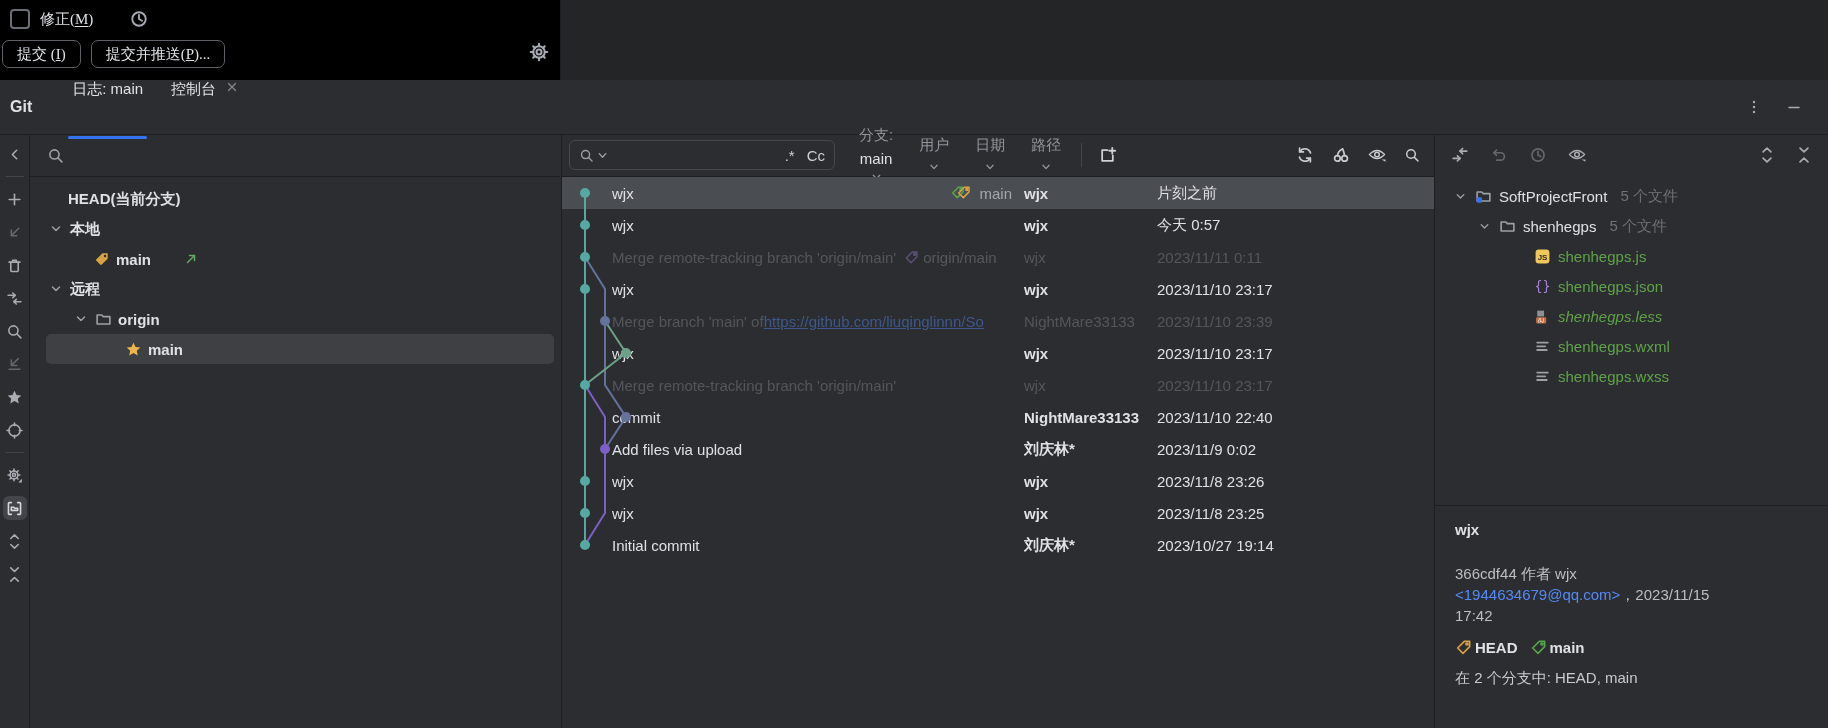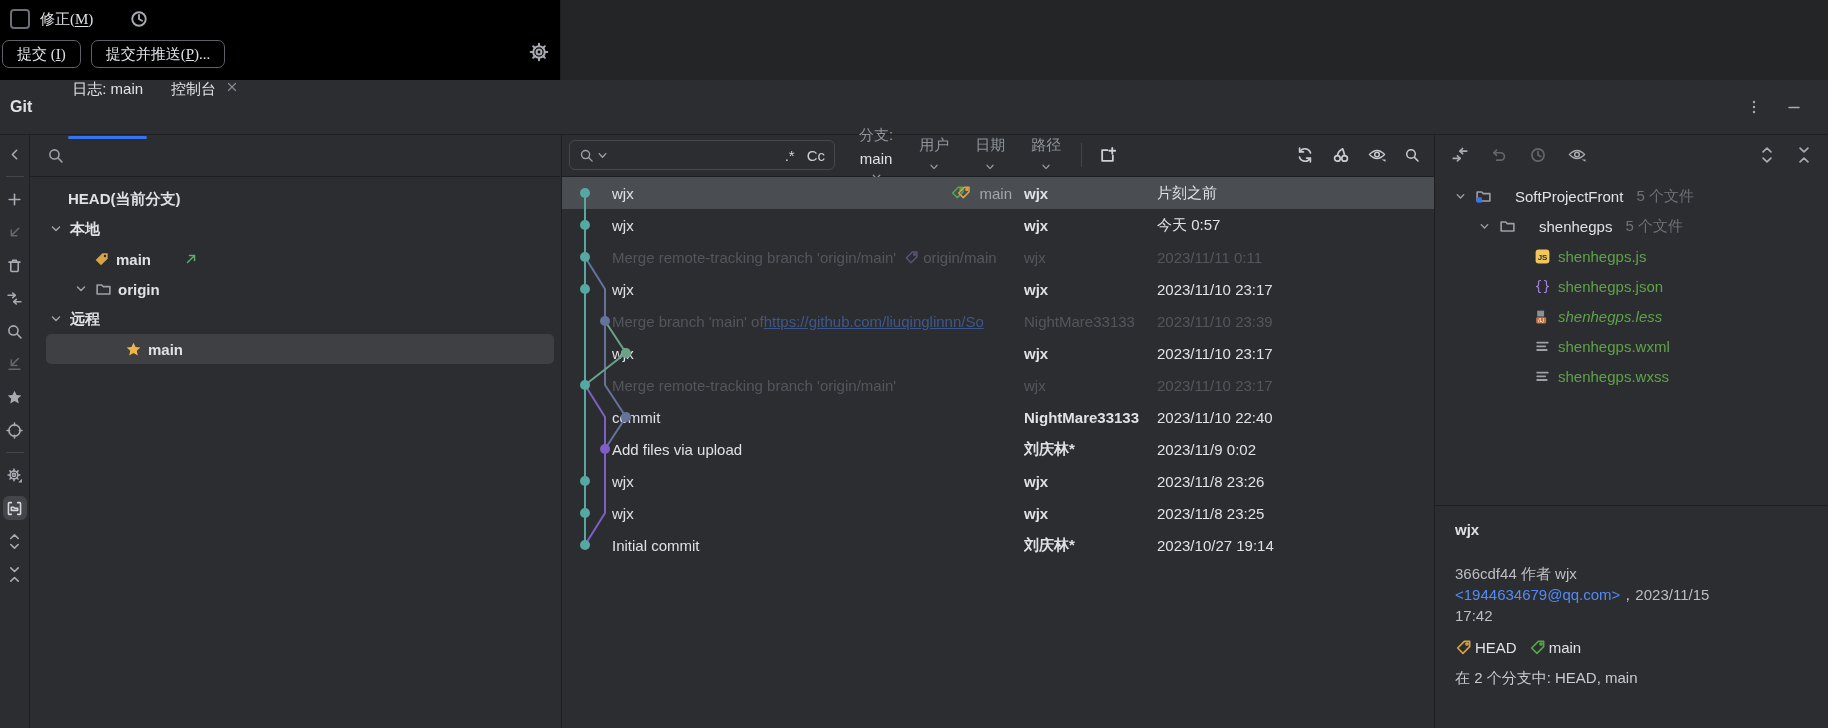"SoftProjectFront" .fdir { margin-left: 16px -> none }
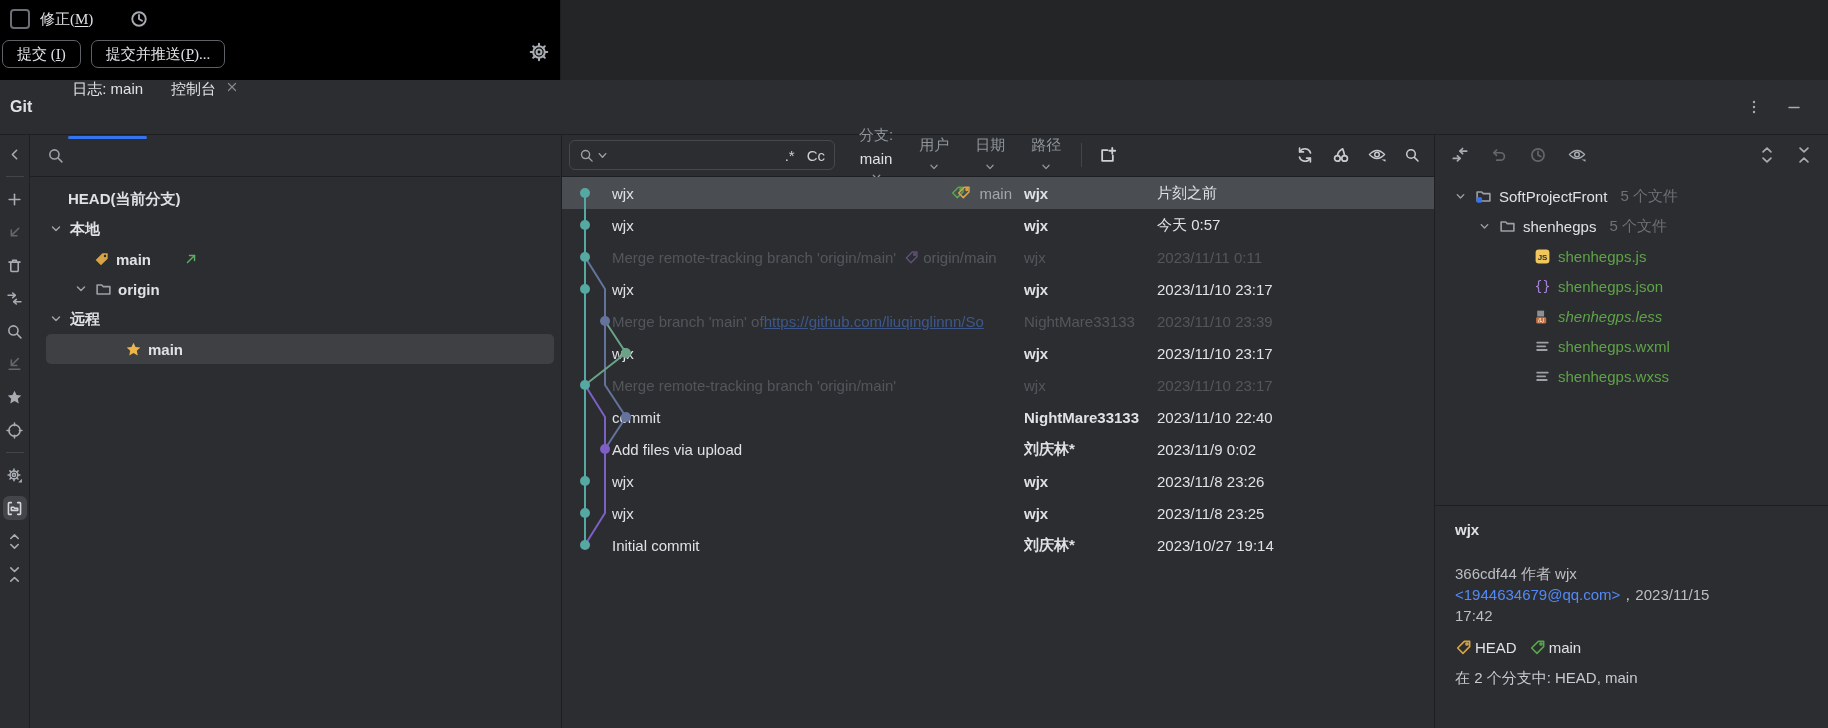"origin" div.trow { order: before "远程" -> after "远程" }
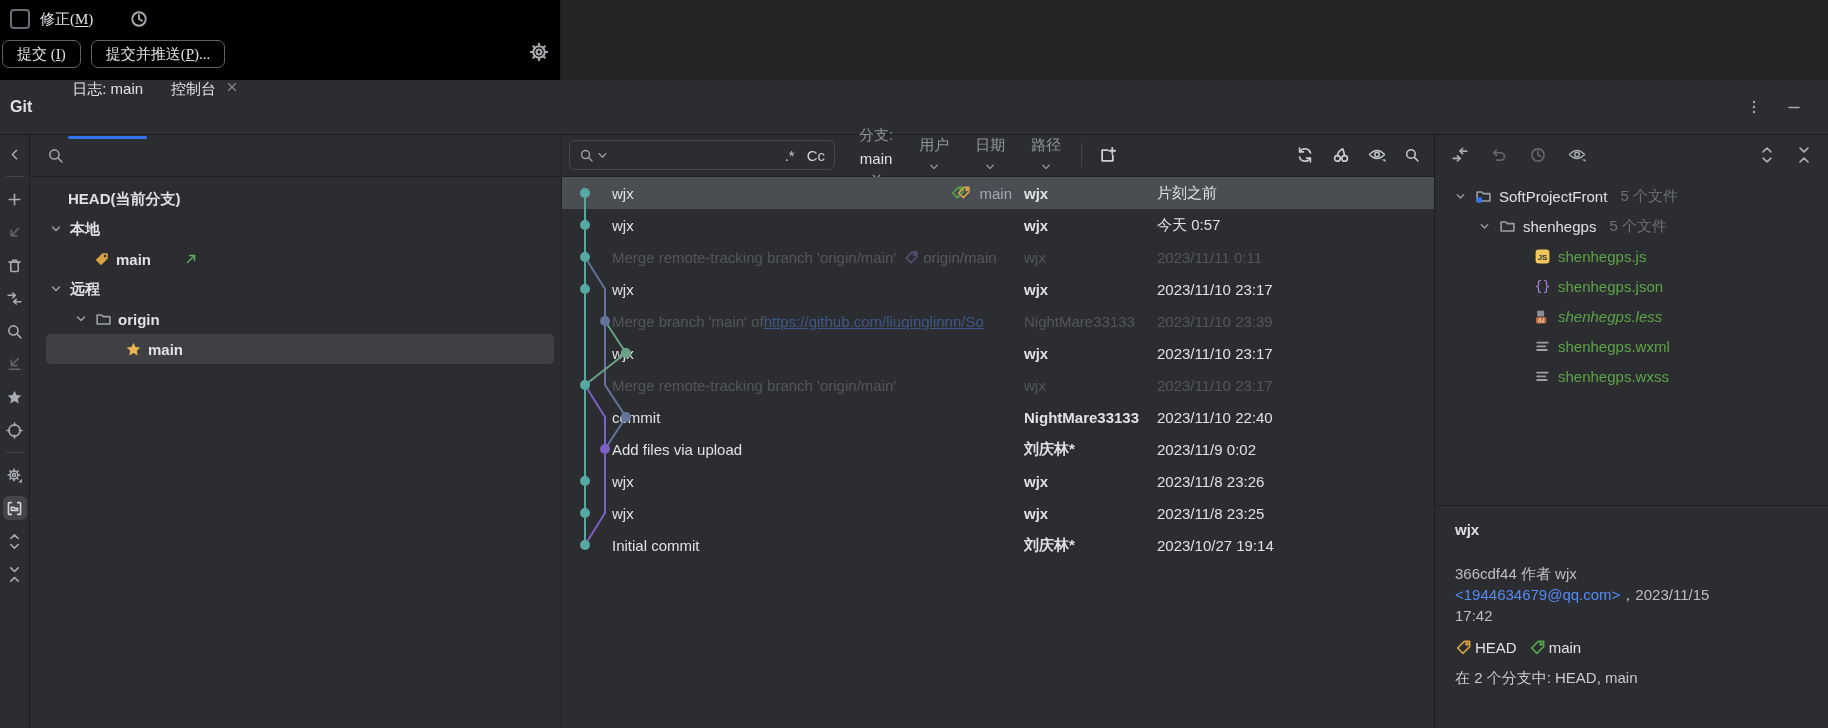"HEAD" .d-ref { font-weight: none -> bold }
